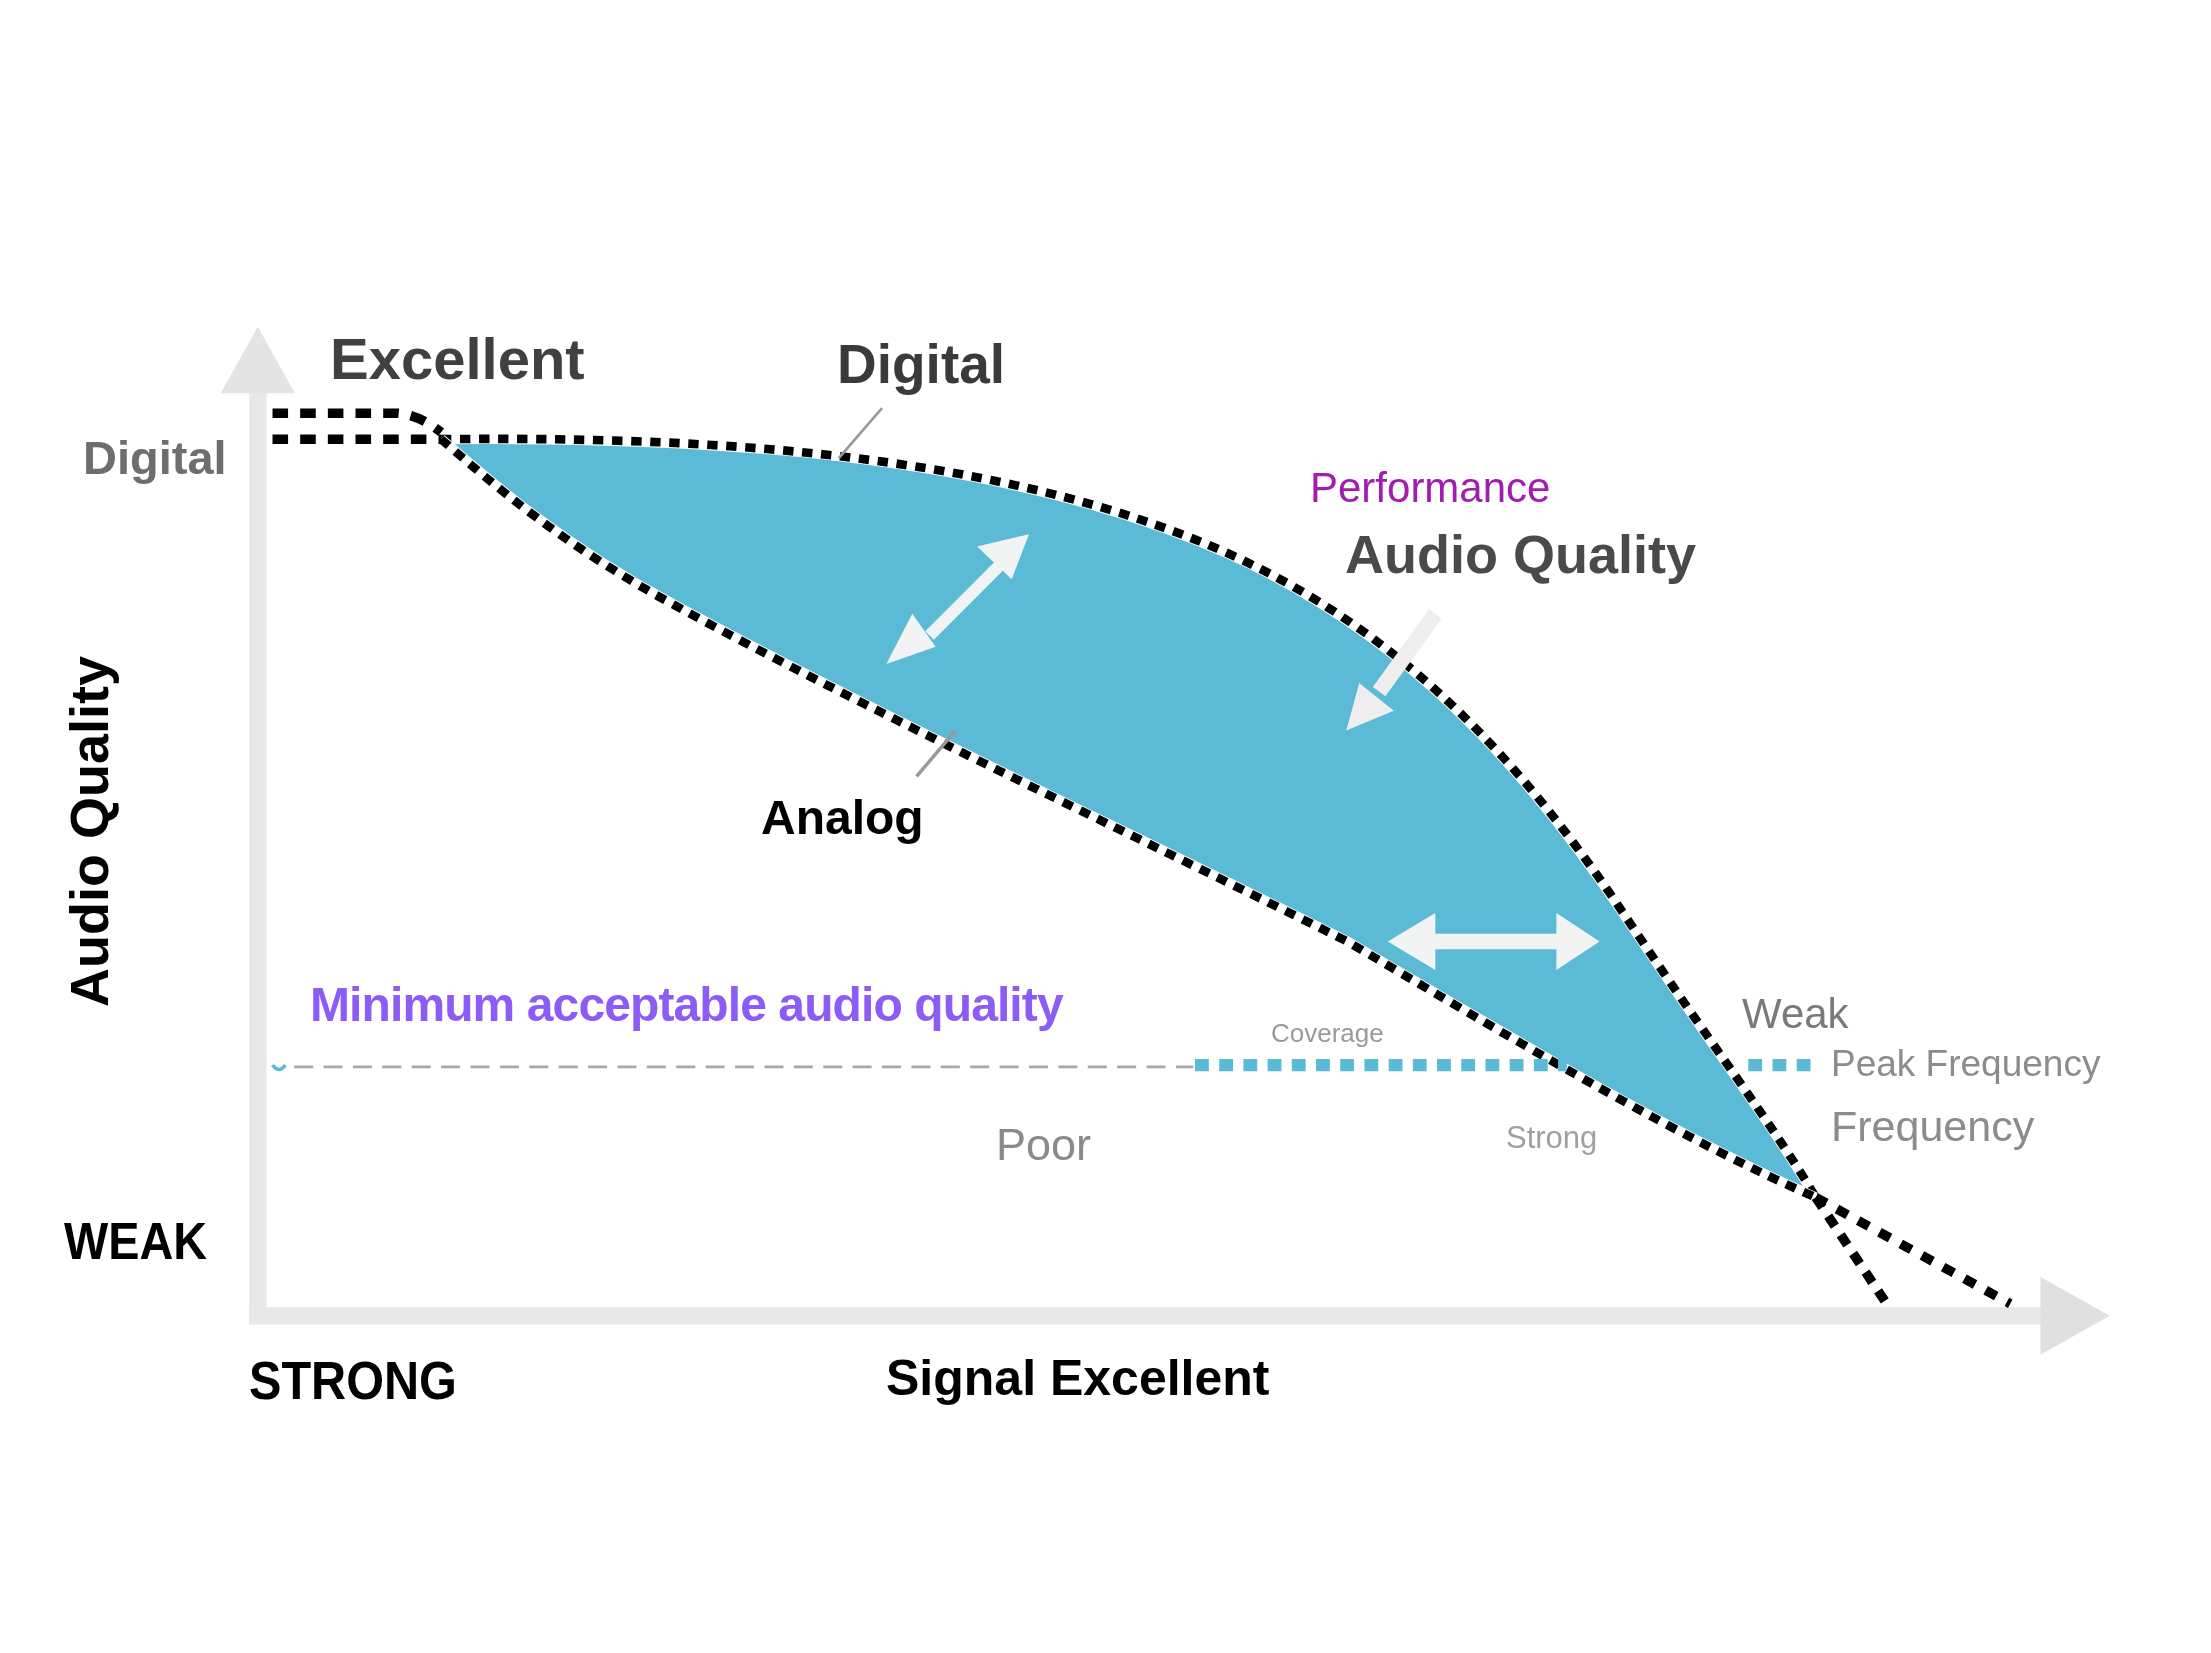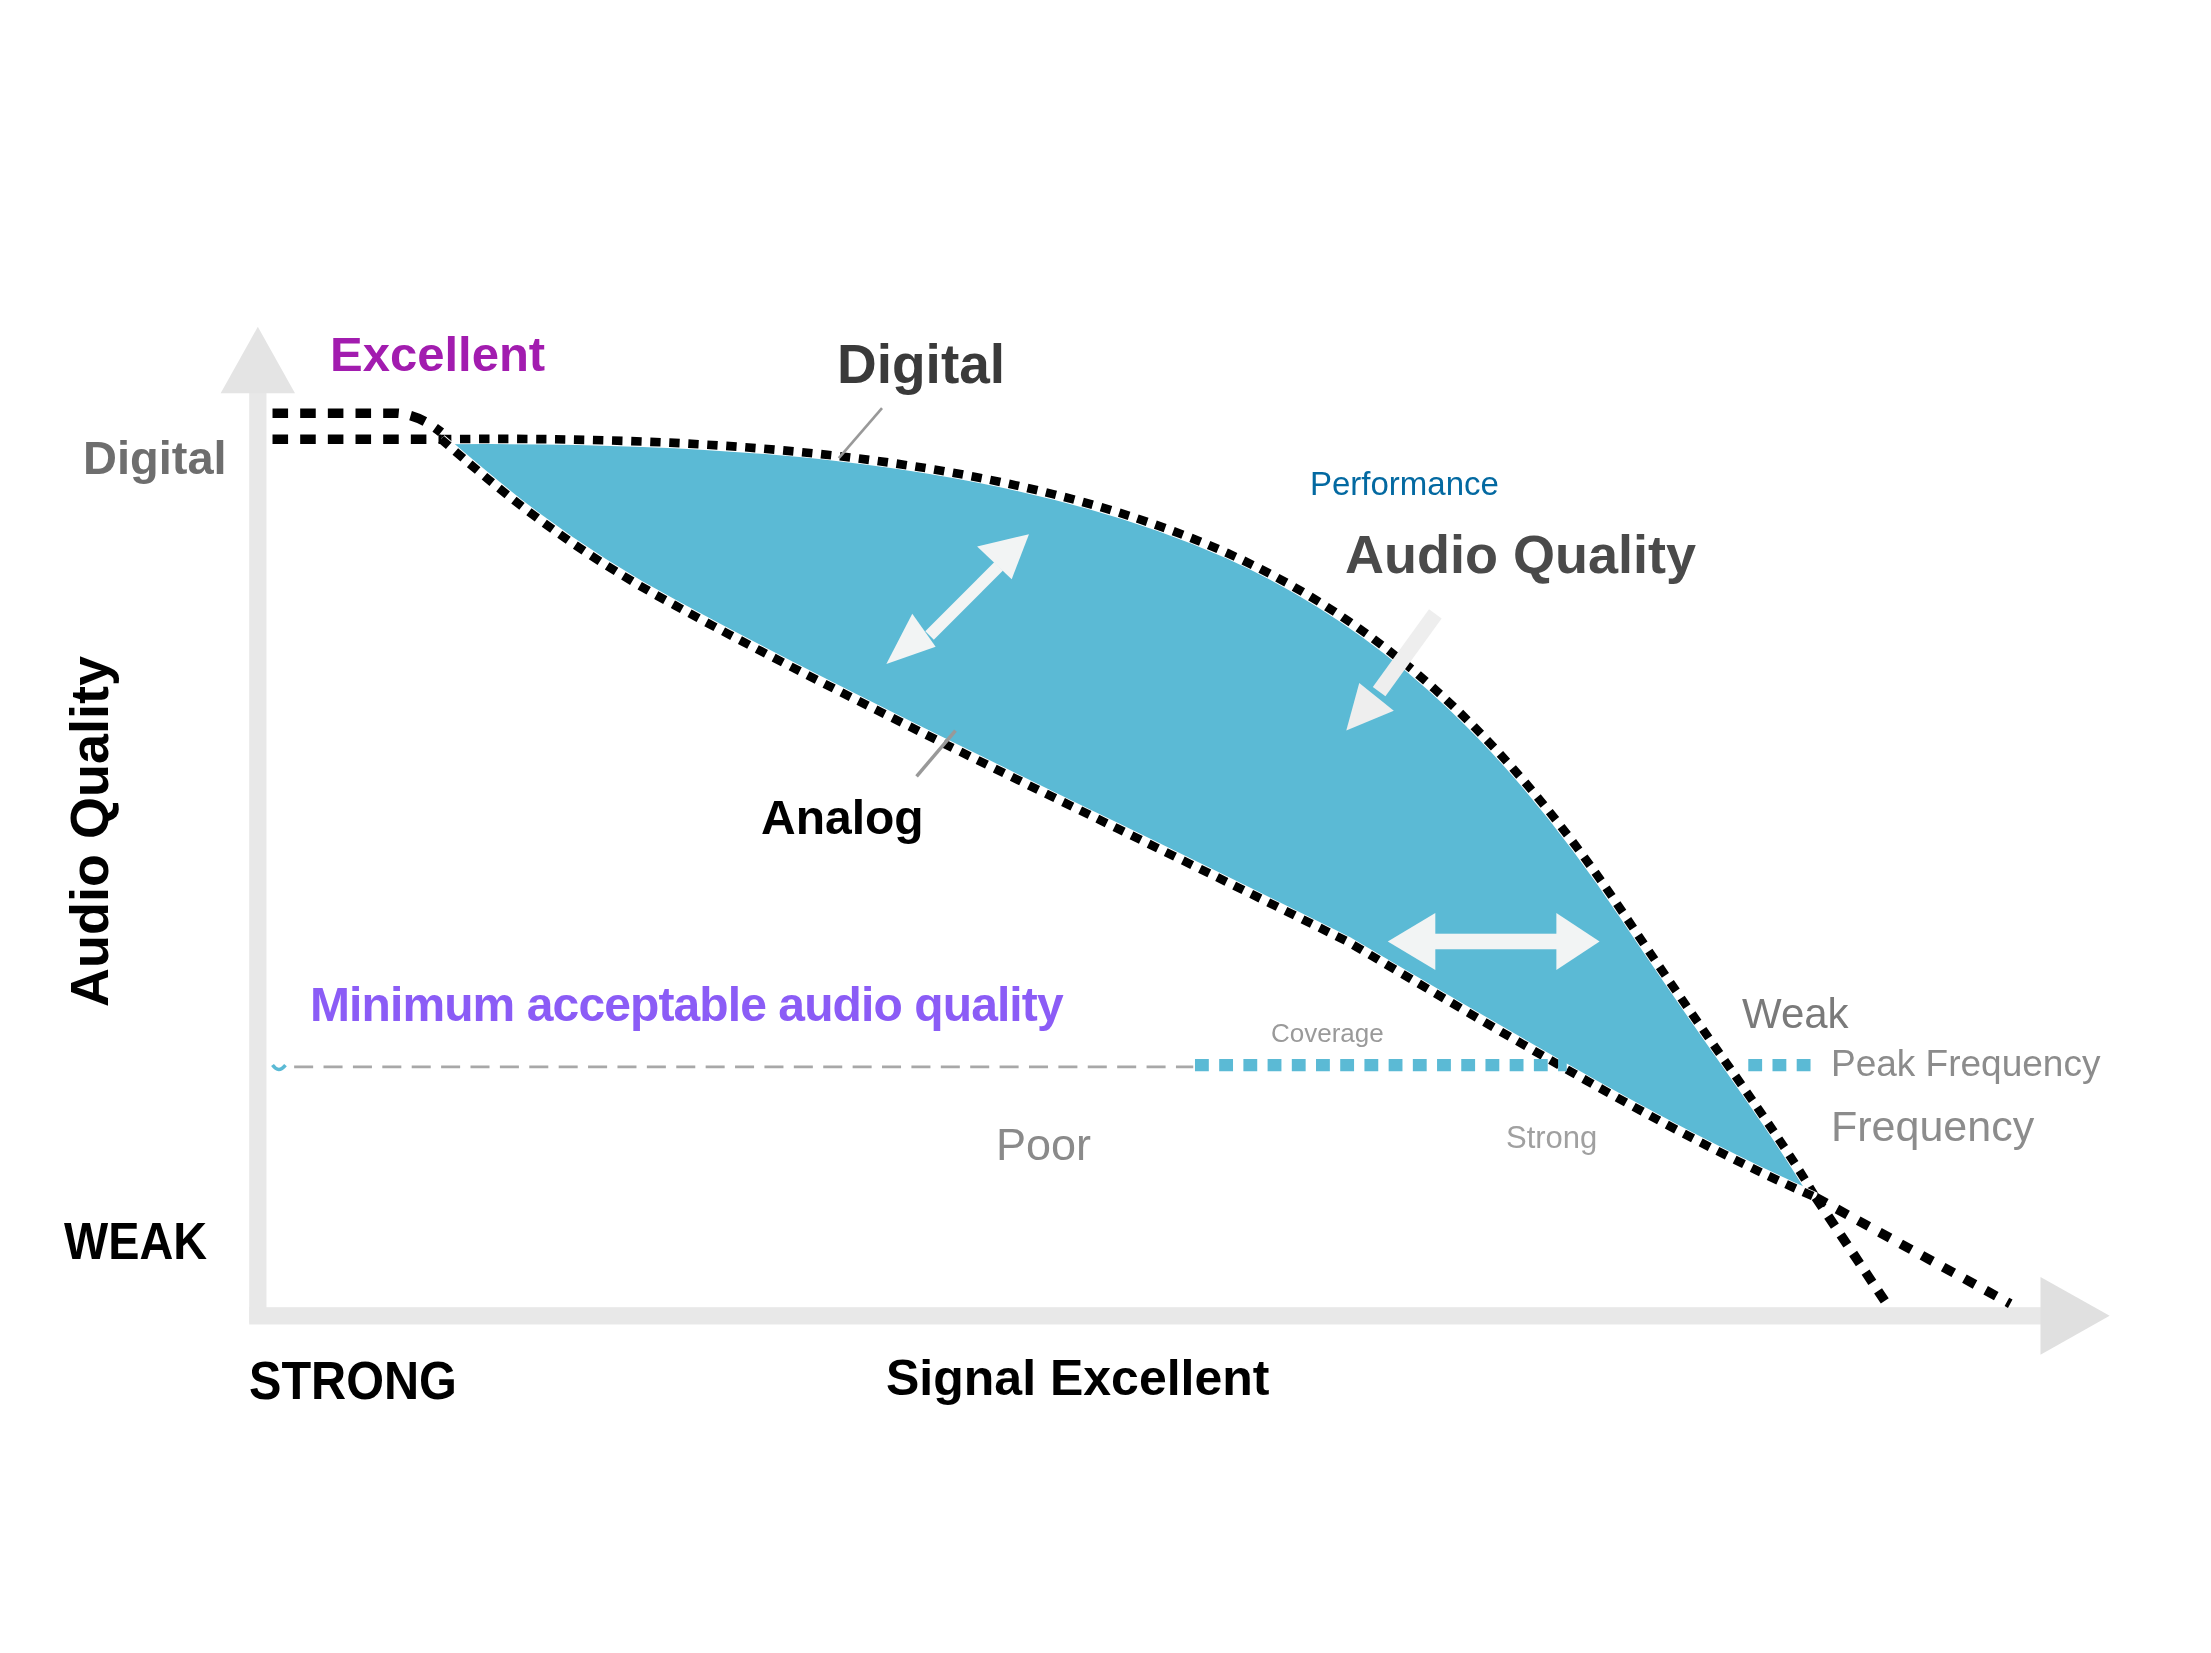"Excellent" div.lbl { color: #a21caf -> #404040; font-size: 49px -> 58px }
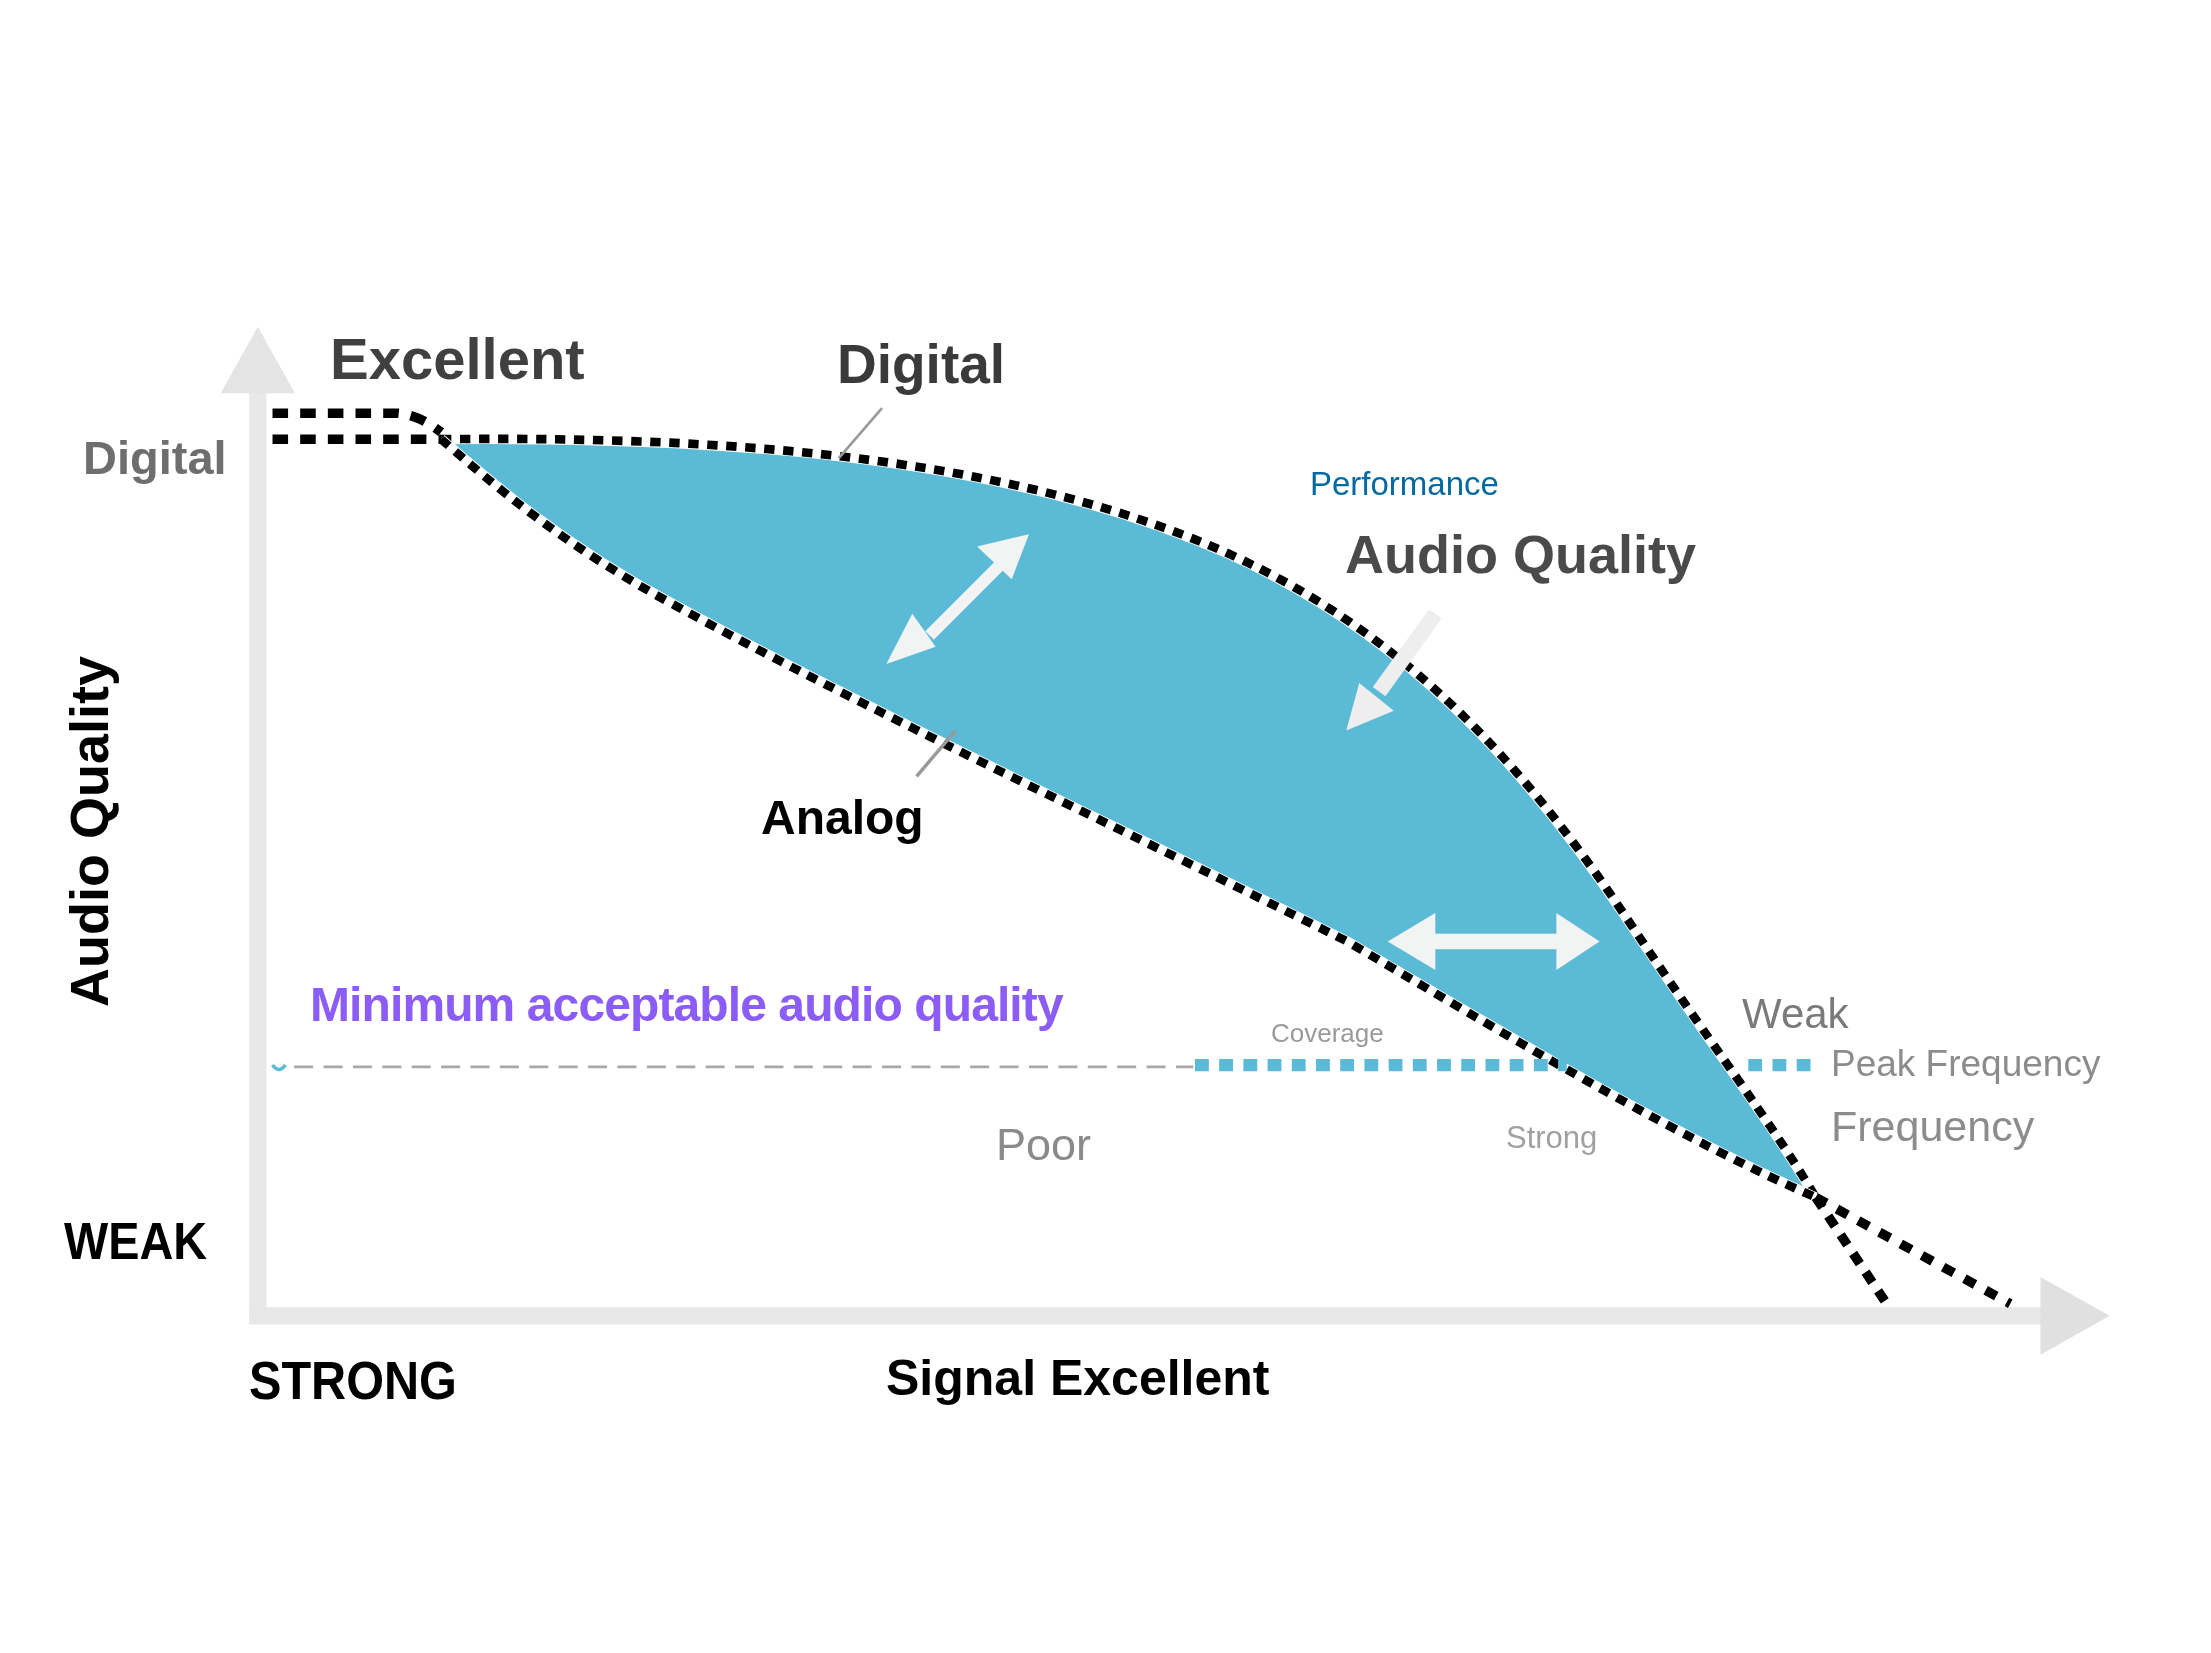"Performance" div.lbl { color: #0369a1 -> #a21caf; font-size: 33px -> 42px }
